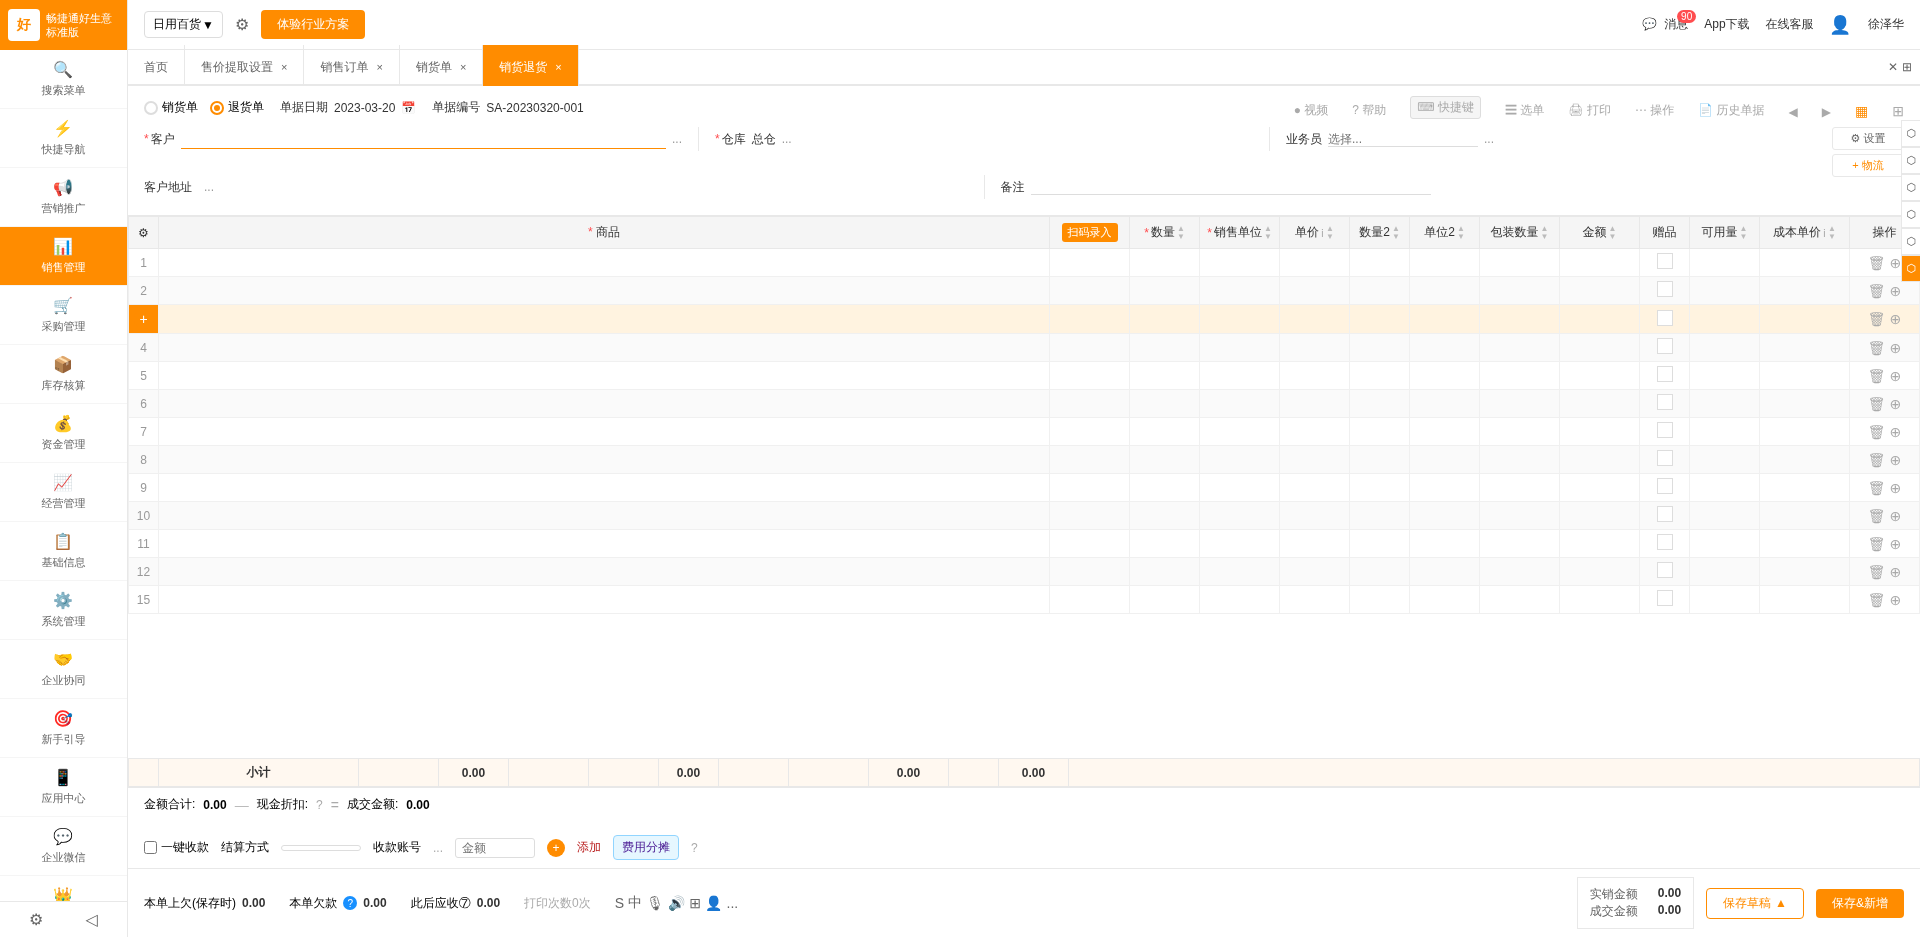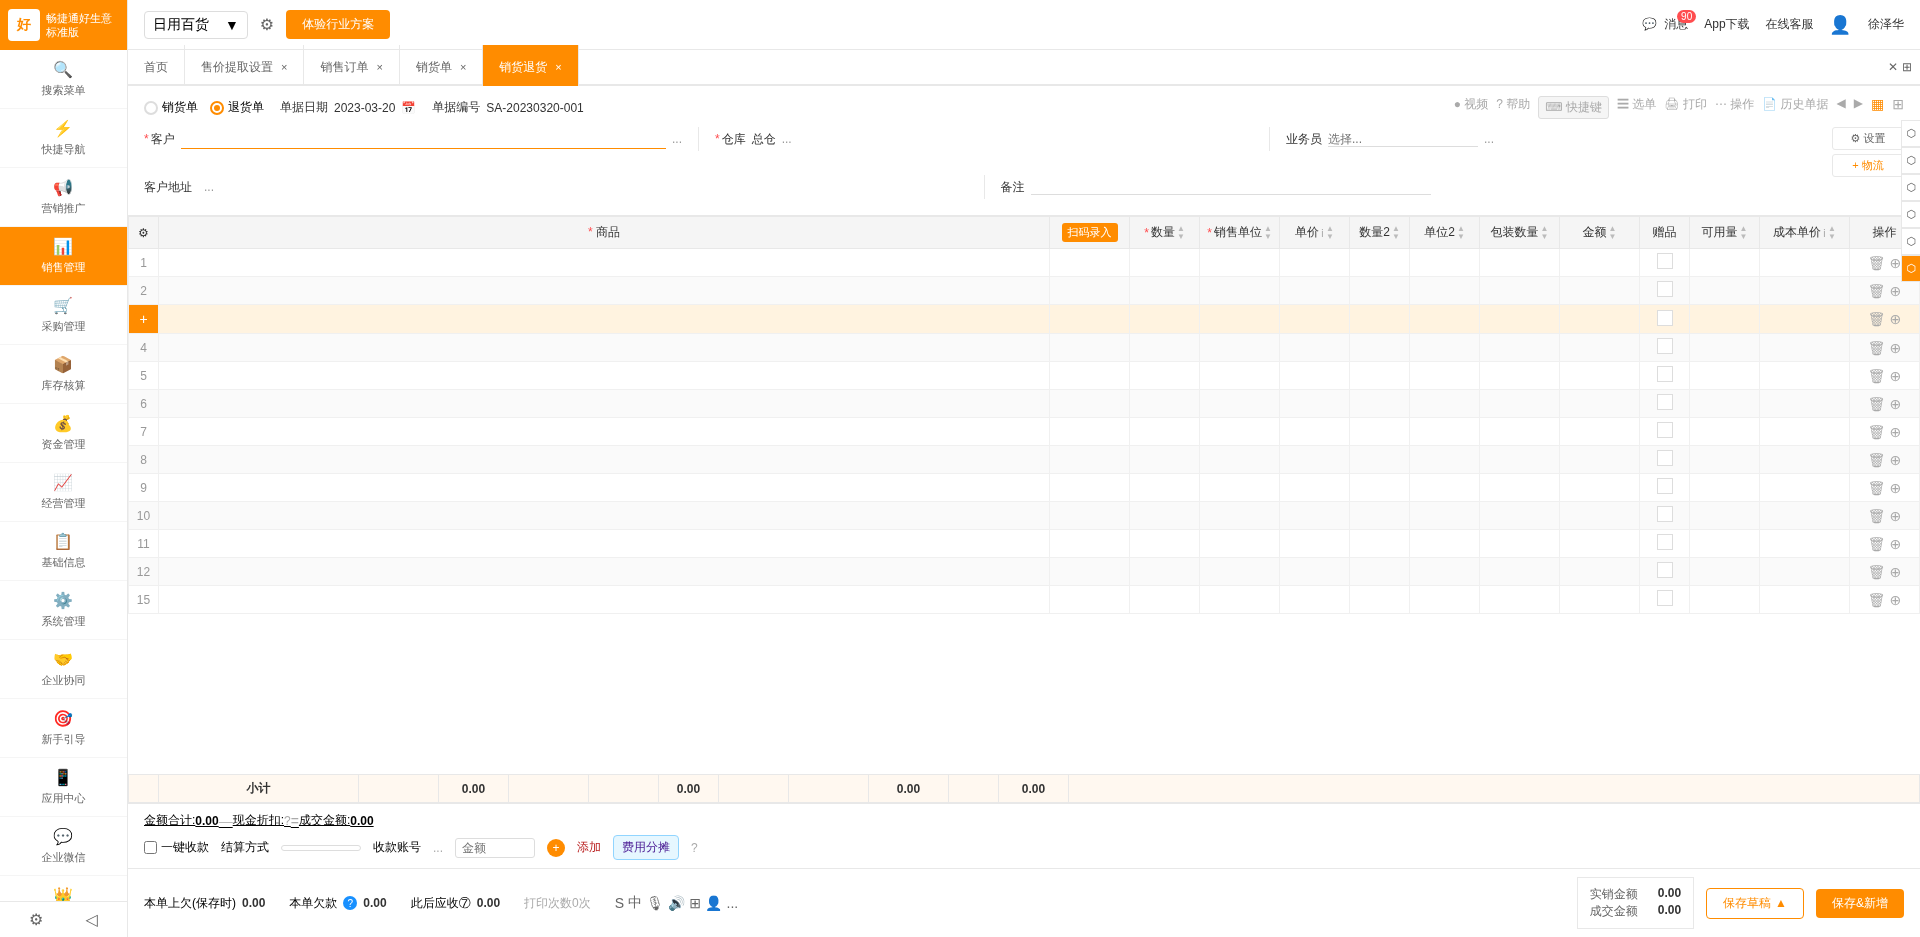"日用百货" .topbar-select { font-size: 14px -> 12px; gap: 16px -> 1px }
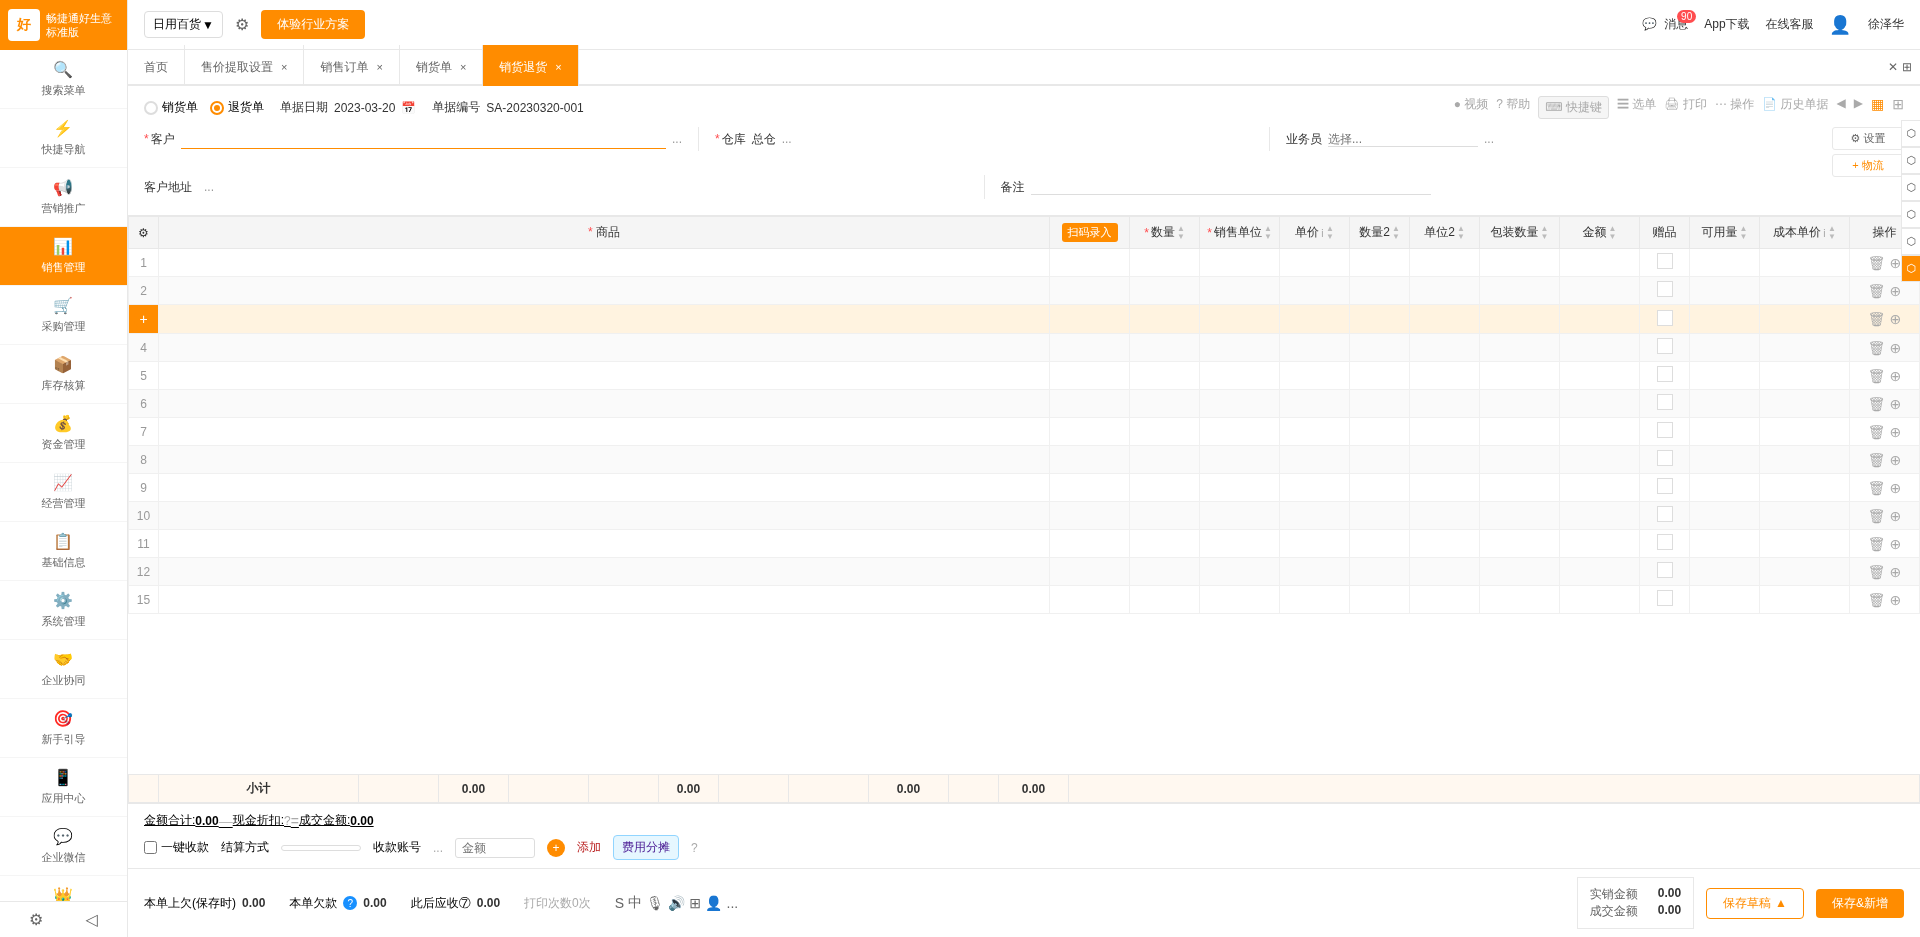"● 视频" .form-actions-top { align-items: flex-start -> flex-end; gap: 8px -> 24px }
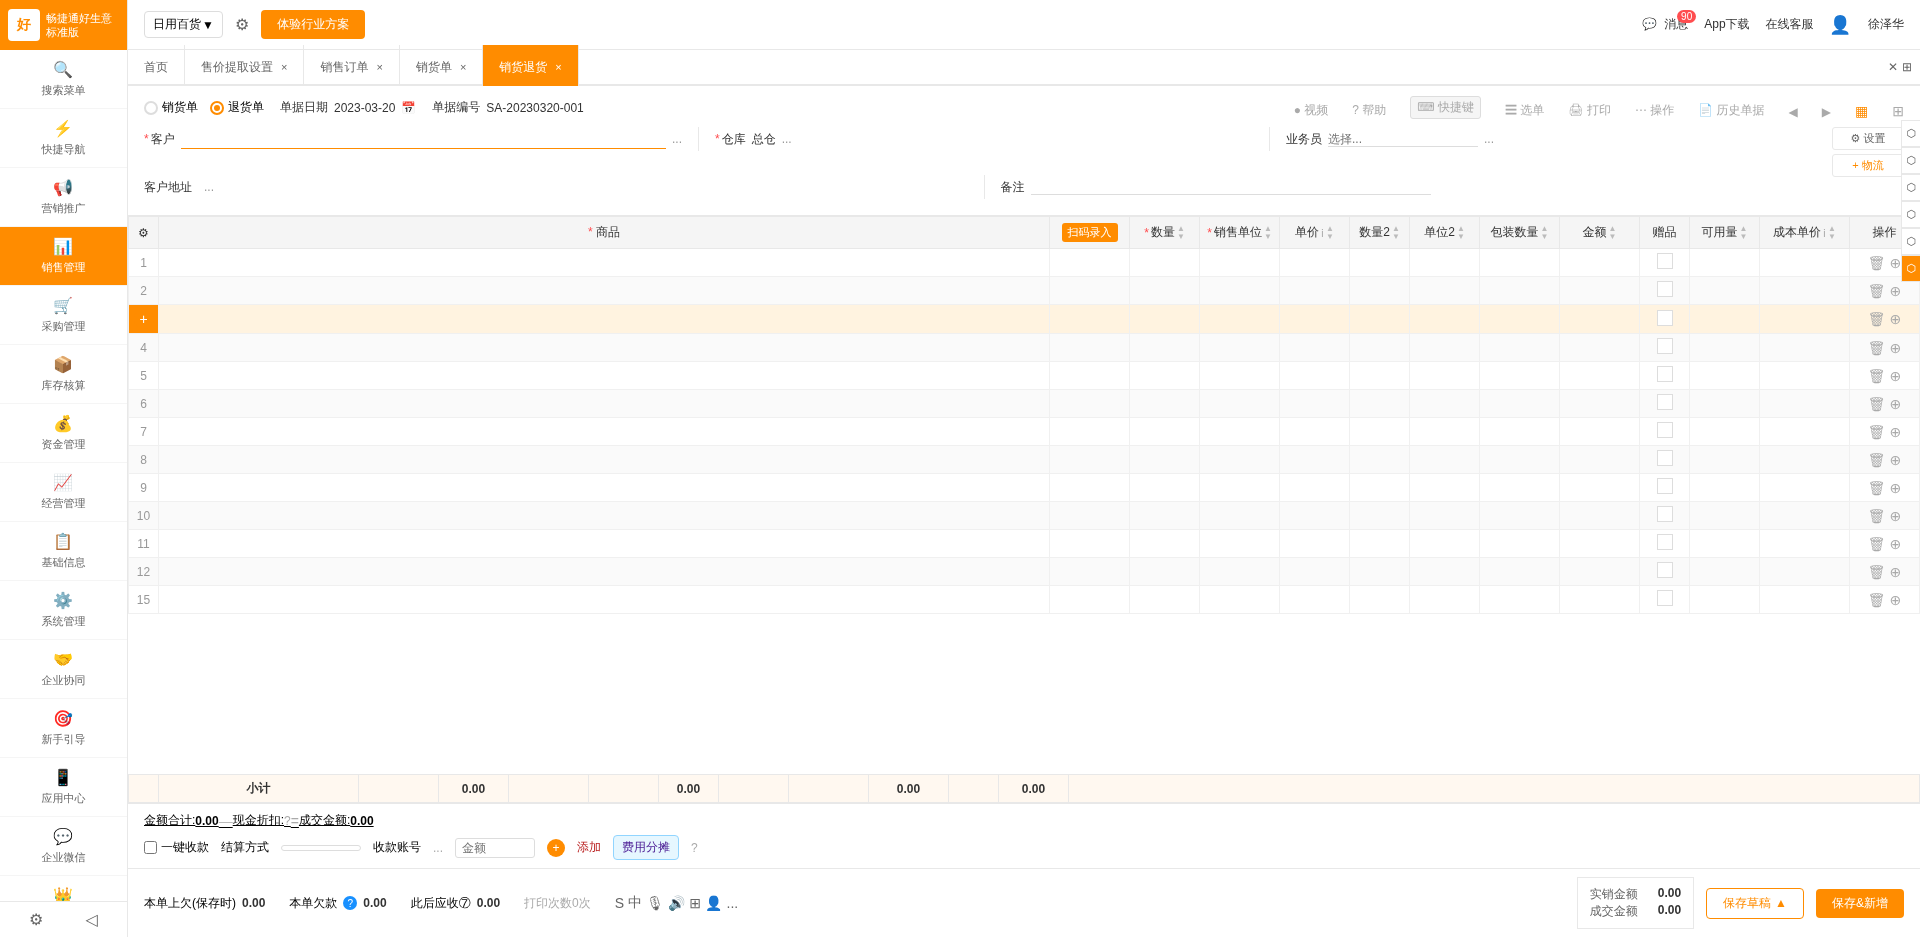"金额合计:" .bottom-row1 { gap: 0 -> 8px; margin-bottom: 6px -> 22px; text-decoration: underline -> none }
